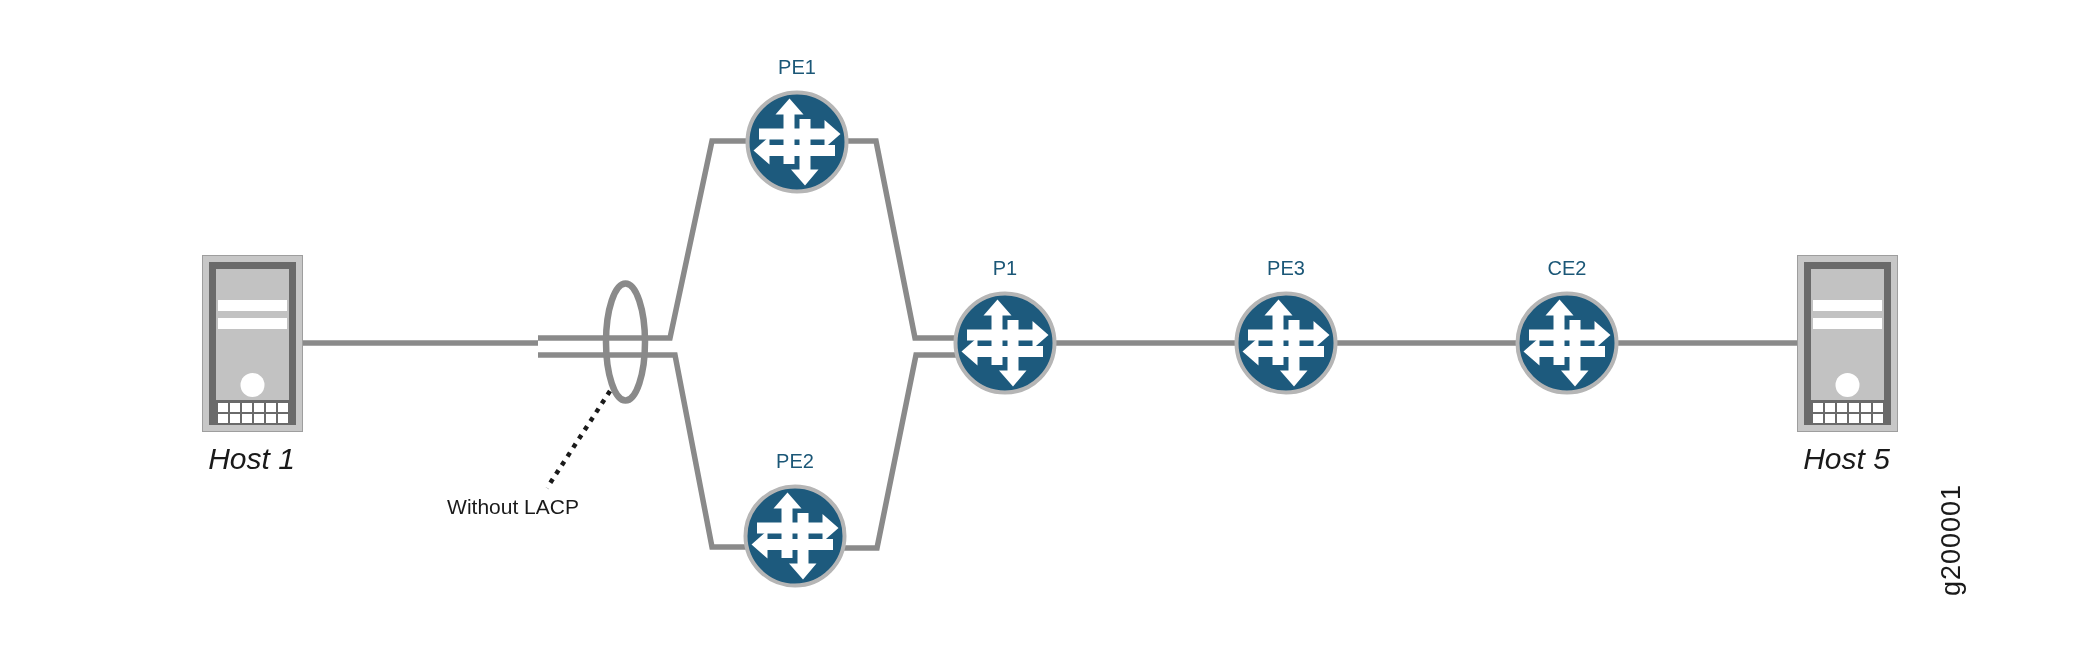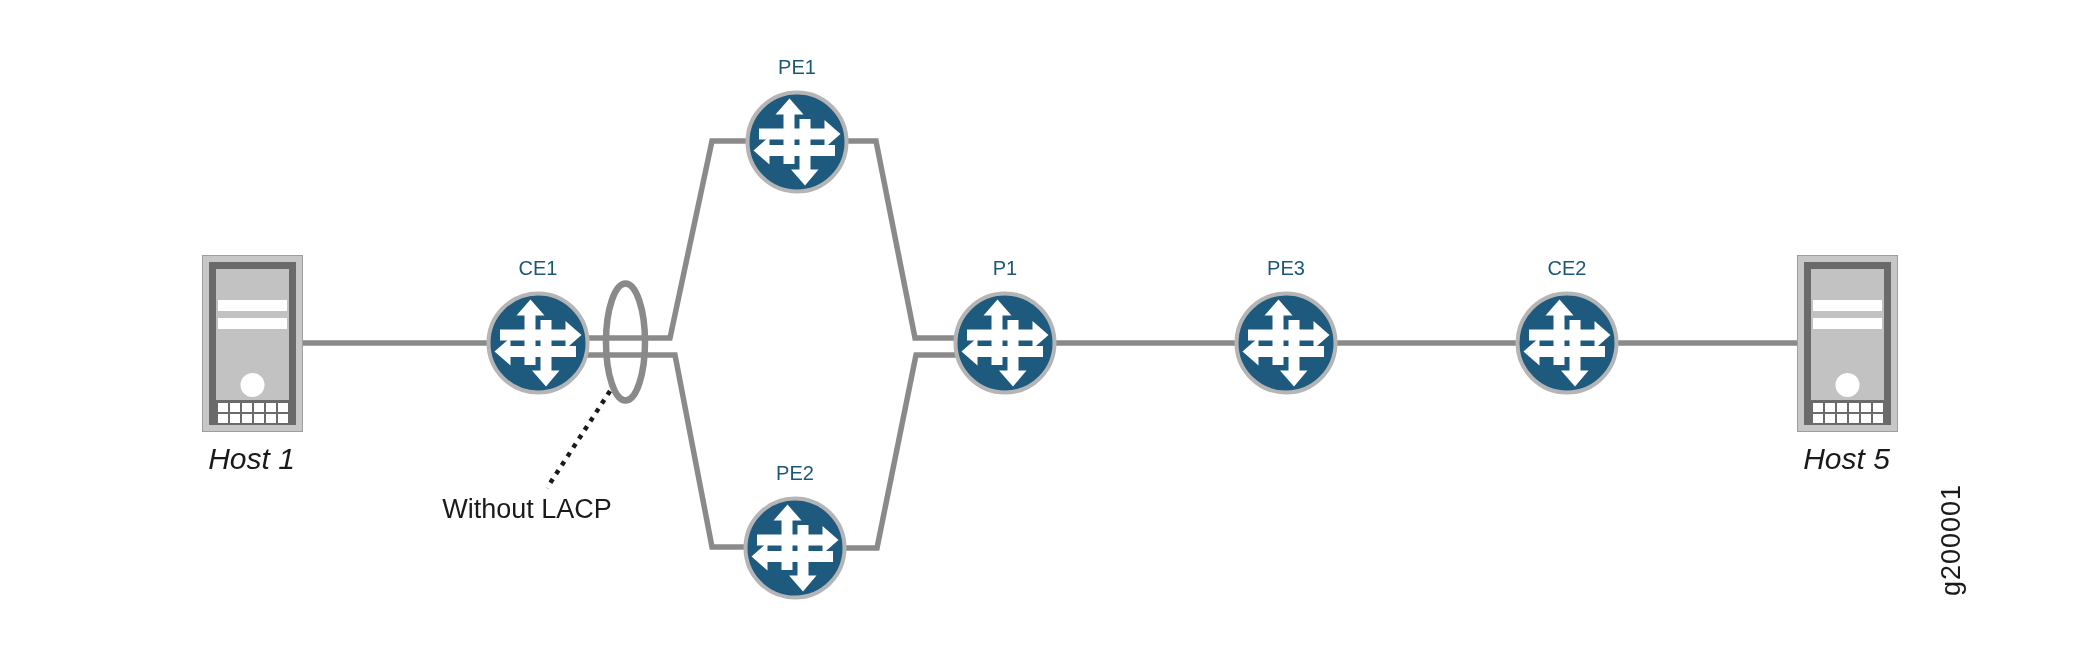"CE1" div.node { html: <div> <div>CE1</div> <svg> <use></use> </svg> </div> -> none }
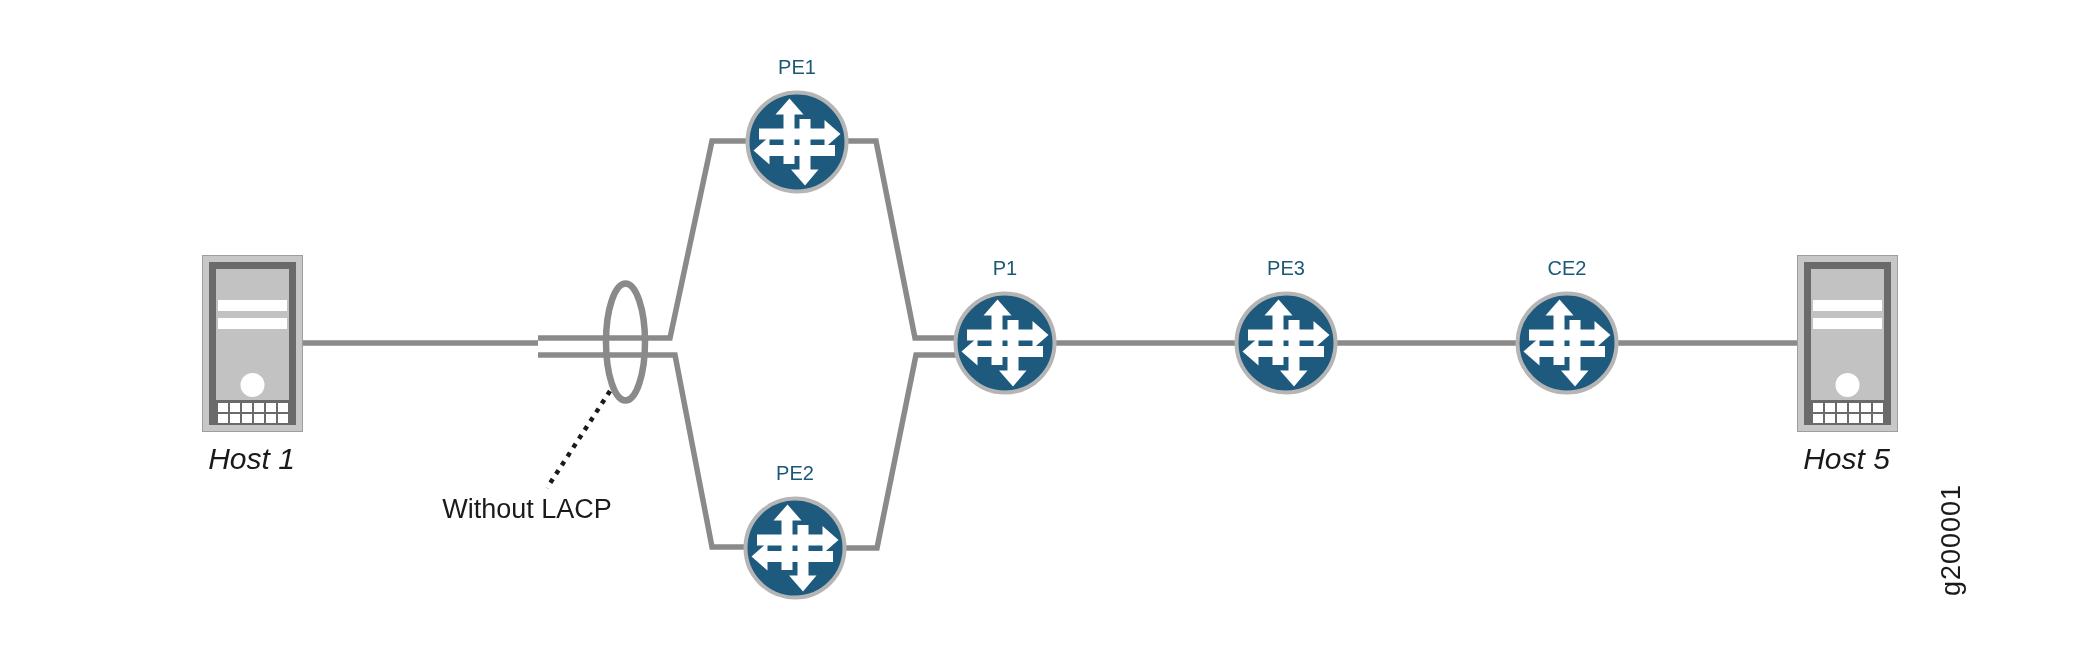"PE2" div.node { top: 496px -> 484px }
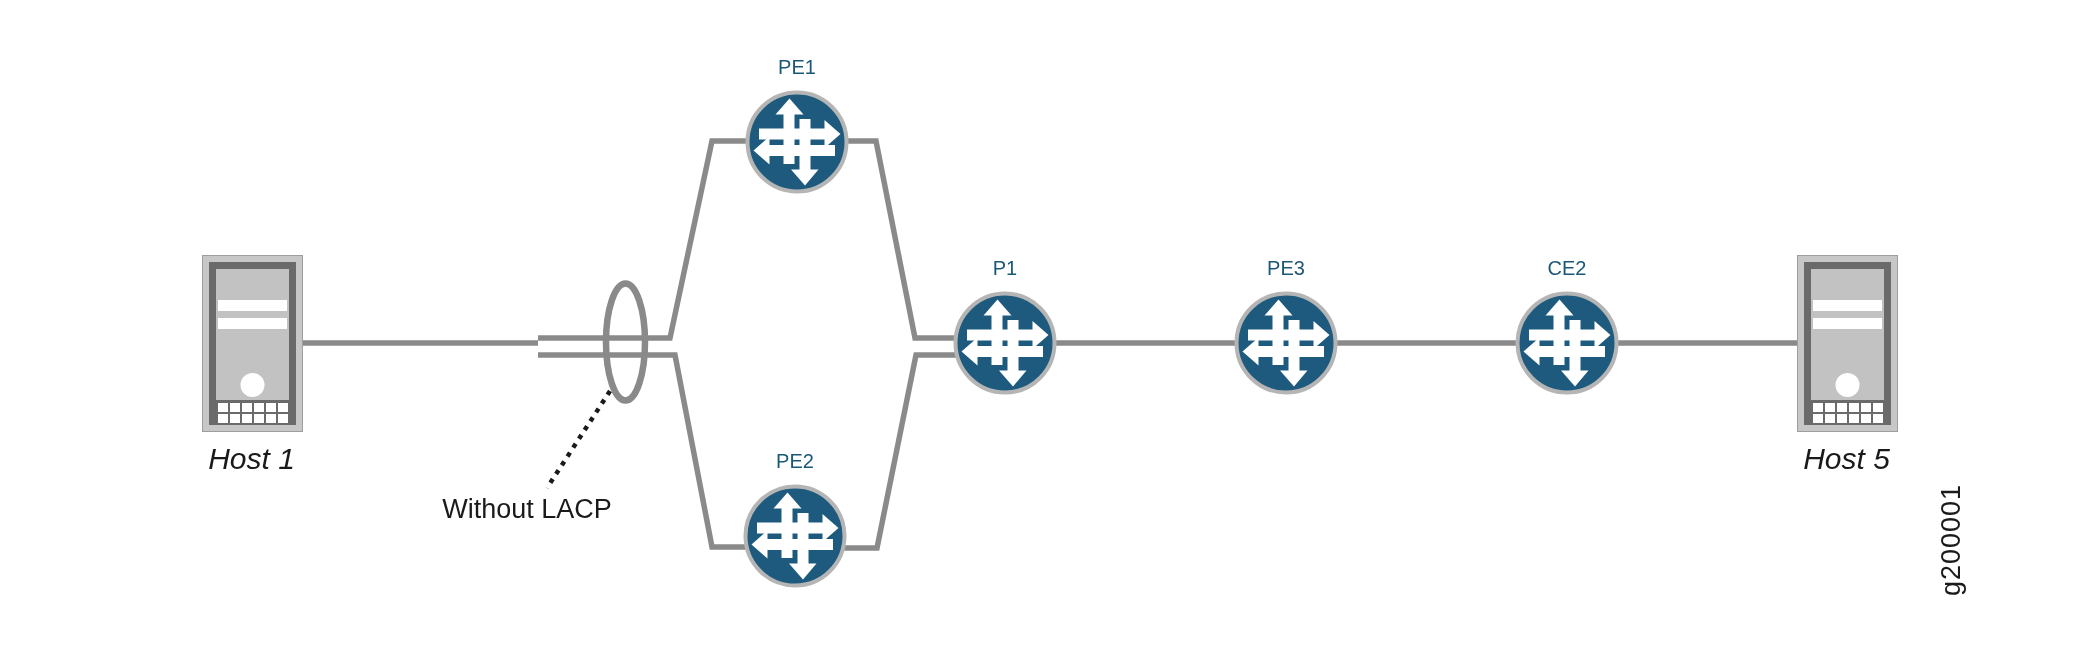"Without LACP" .annotation { font-size: 27px -> 21px; left: 527px -> 513px }
